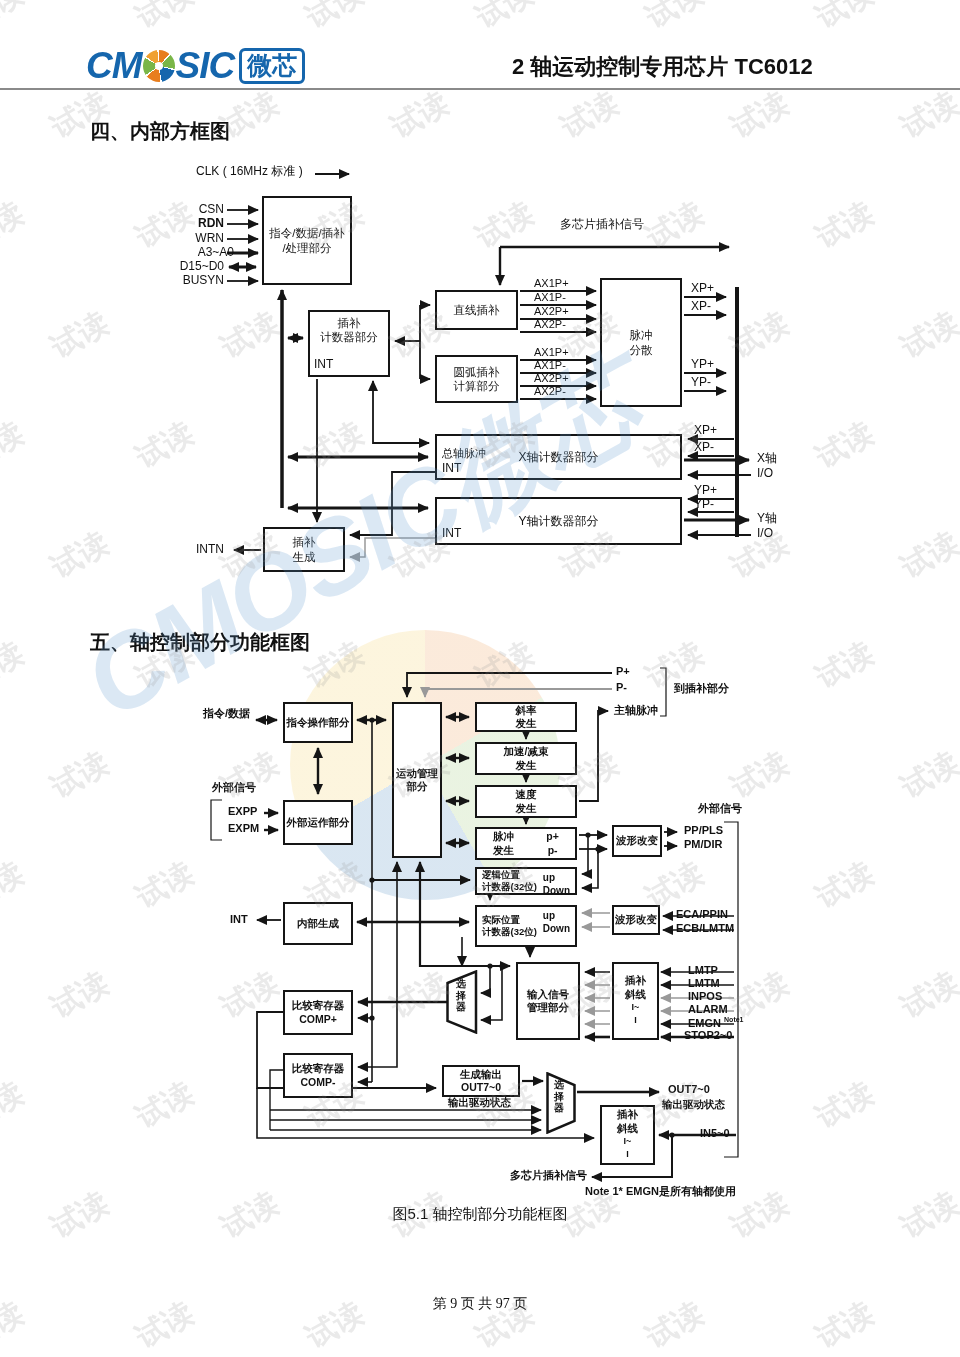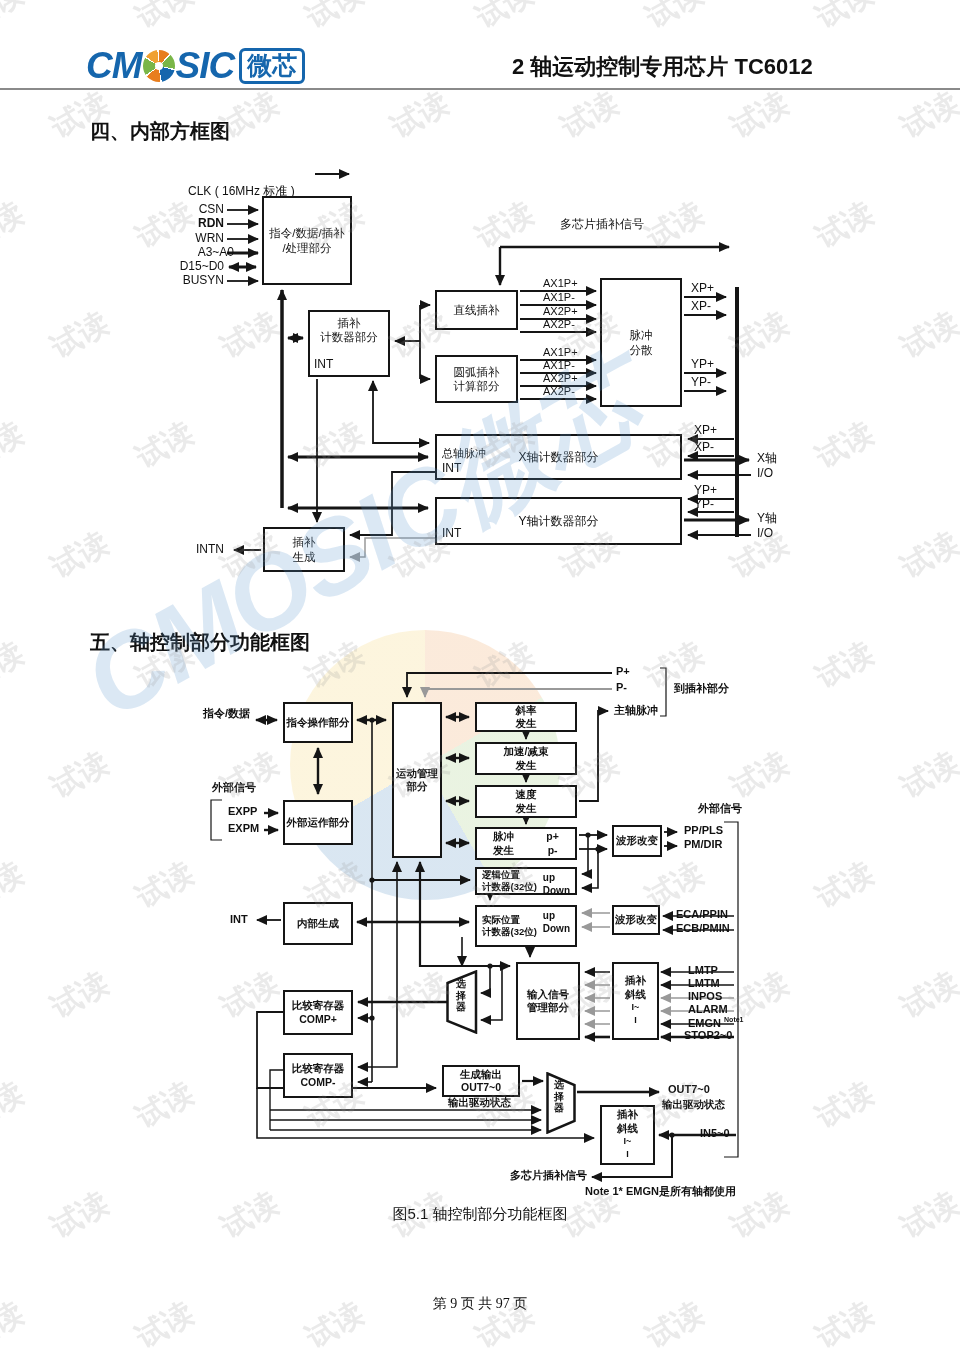"CLK ( 16MHz 标准 )" div.lb { left: 188px -> 196px; margin-top: 20px -> none }
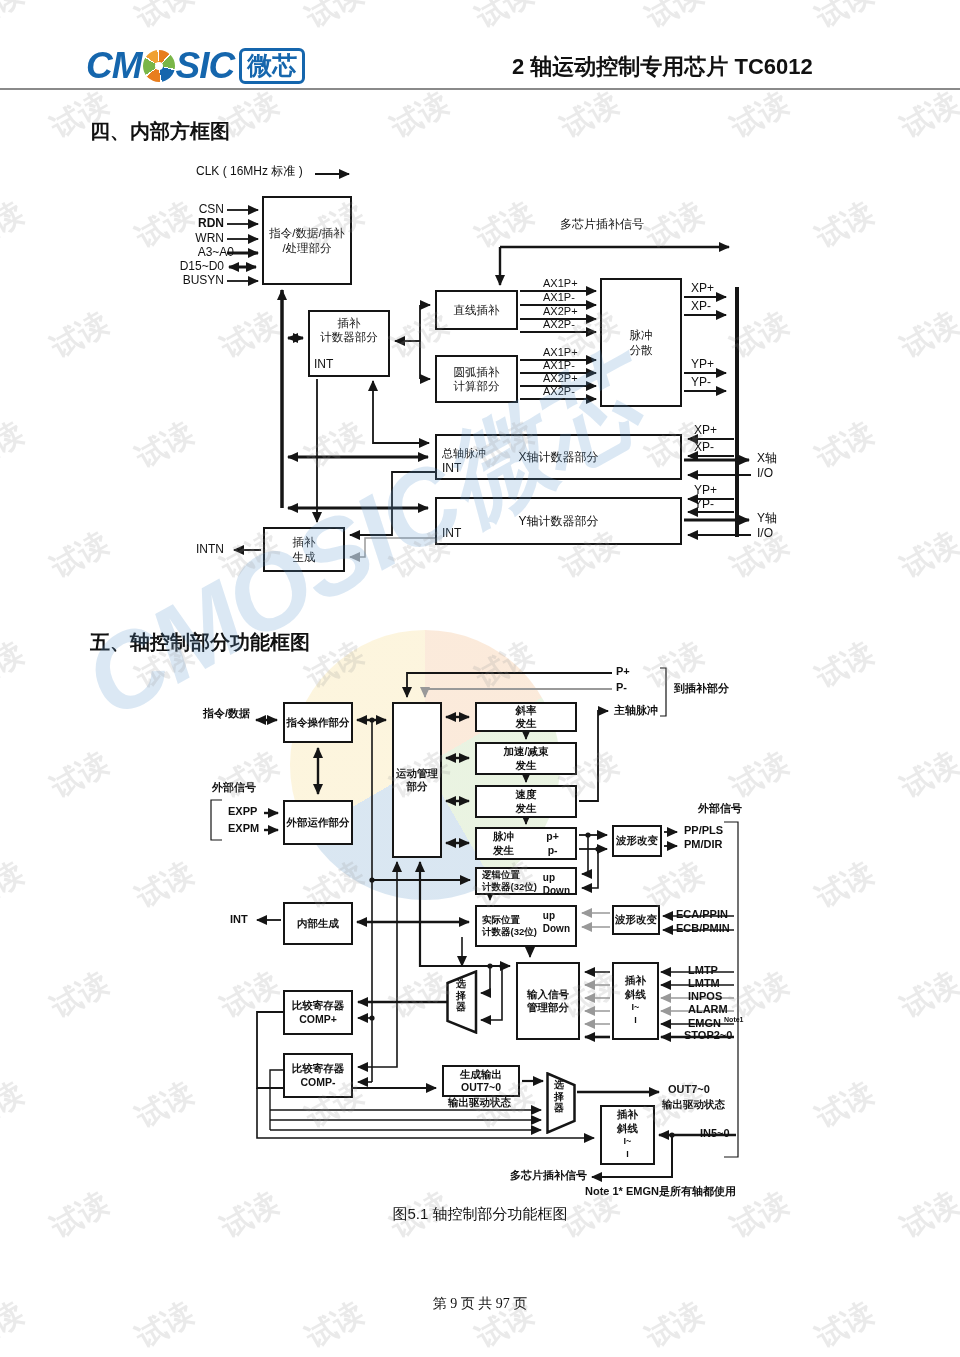"AX1P+" .f1 .ax { margin-left: 9px -> none }
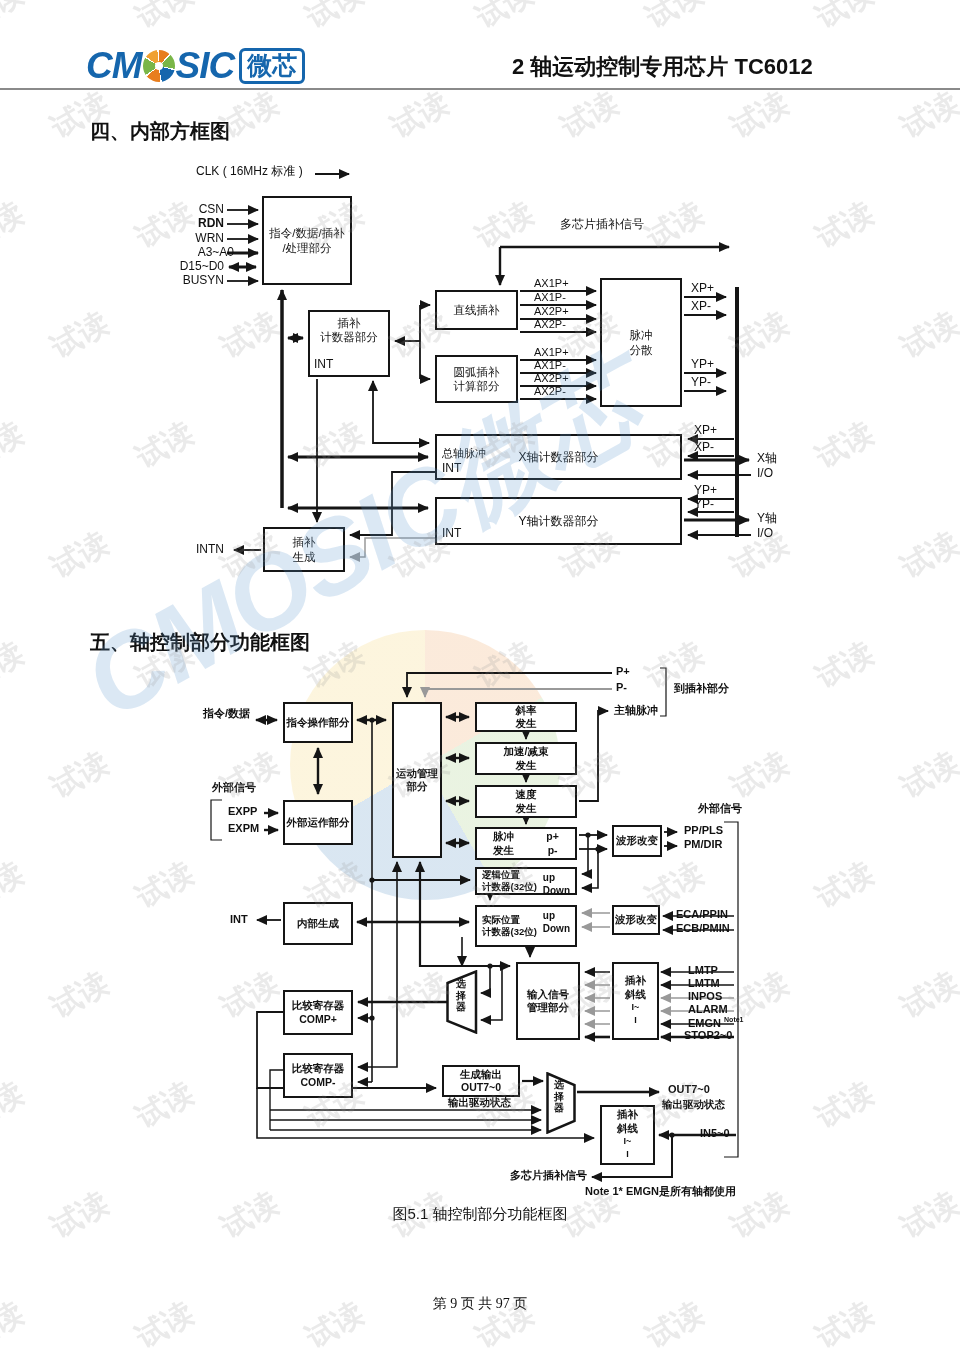"ECB/PMIN" div.lb { text: ECB/PMIN -> ECB/LMTM }
